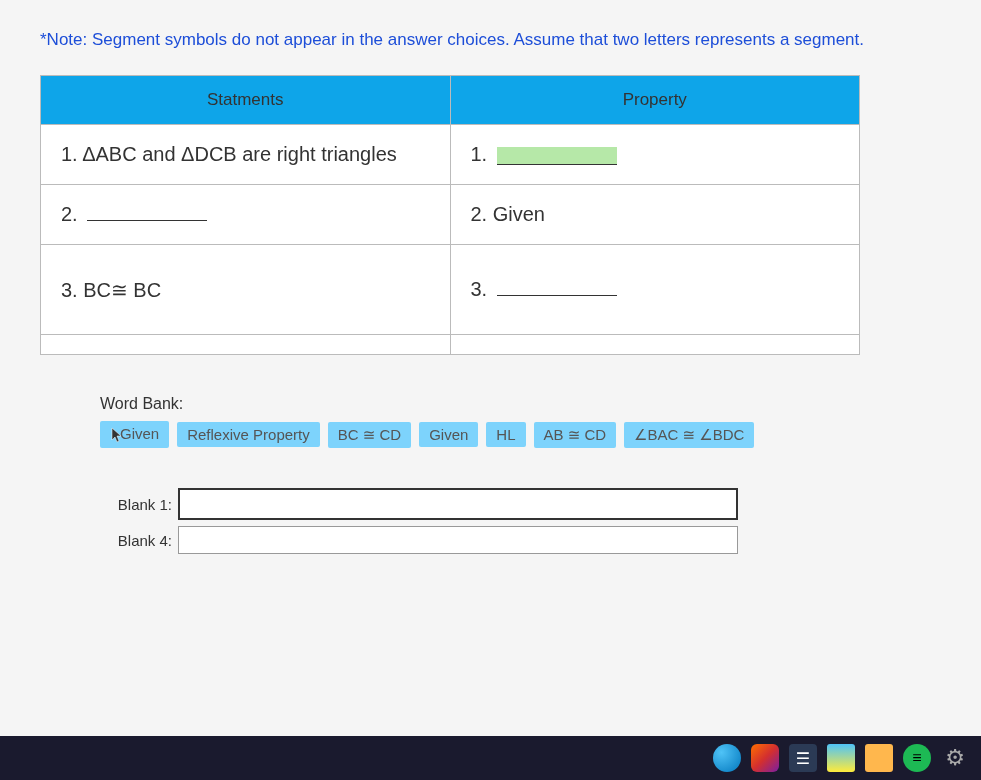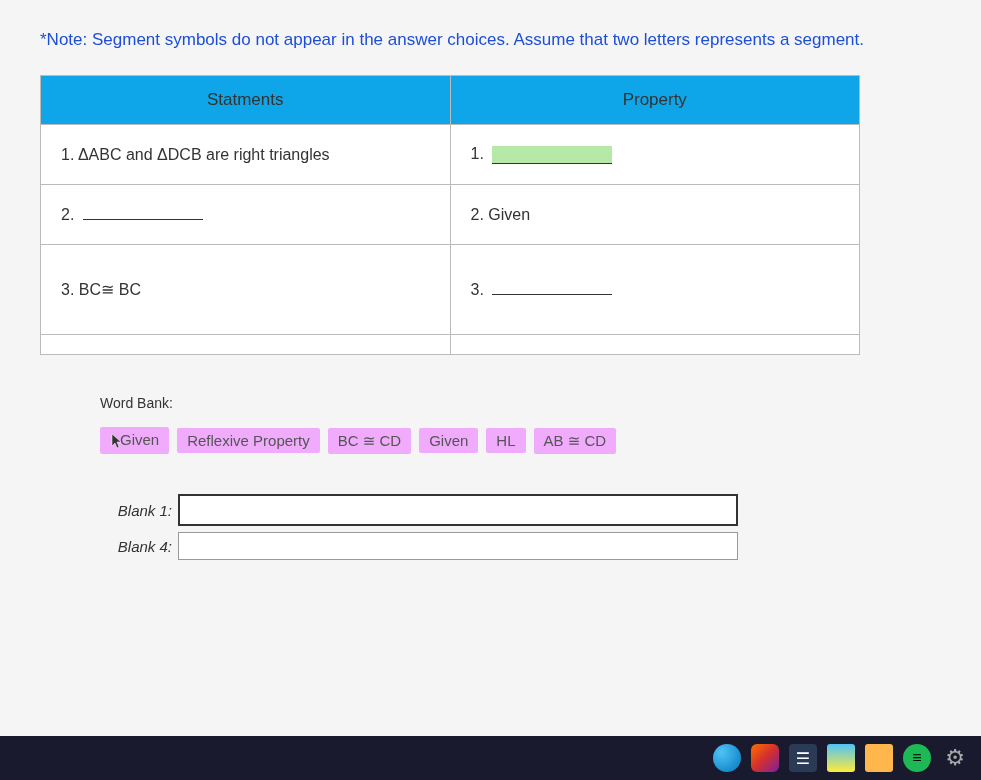"1. ΔABC and ΔDCB are" .proof-table td { font-size: 16px -> 20px }
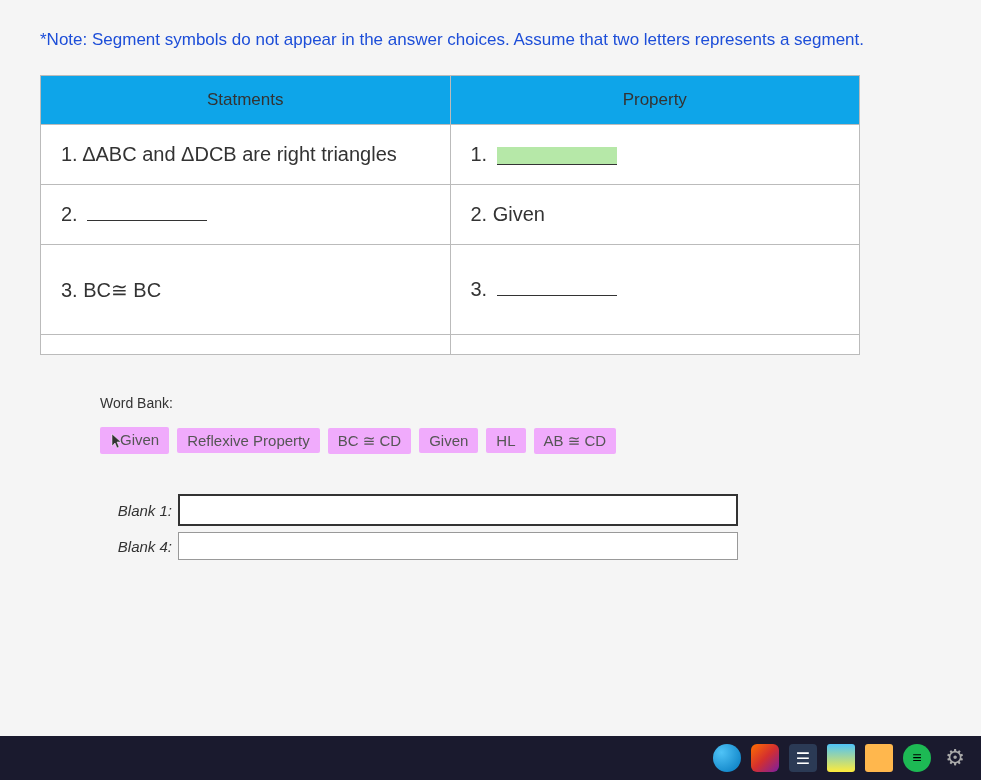"Word Bank:" .word-bank-label { font-size: 14px -> 16px; margin-bottom: 16px -> 8px }
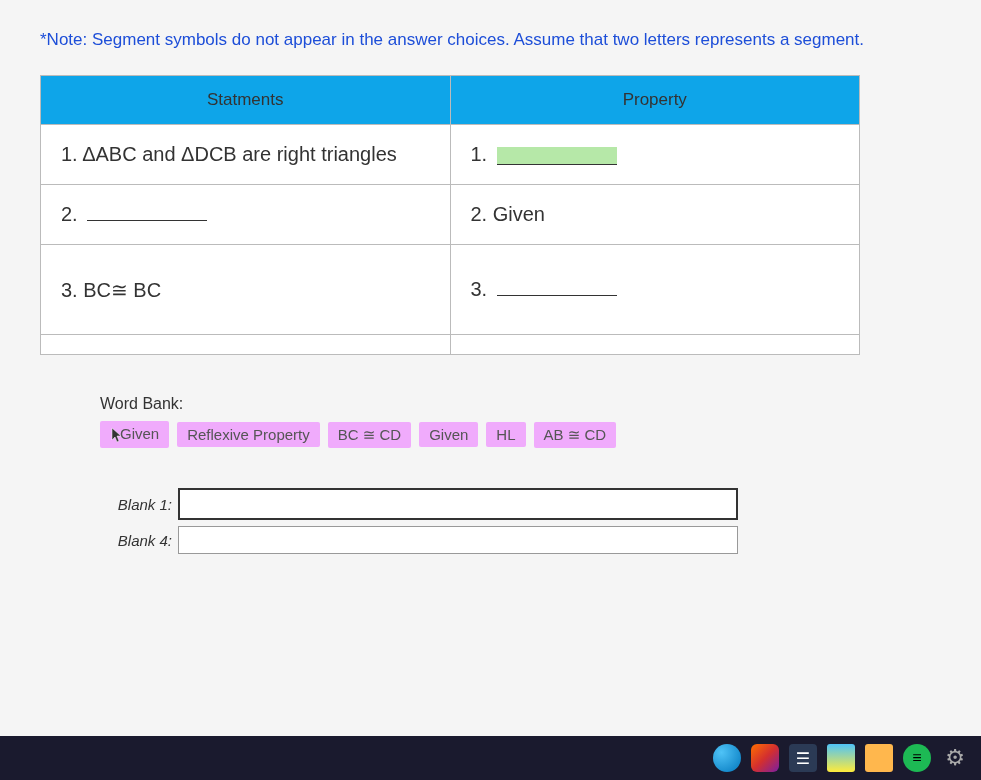"Given" .word-bank-item { background: #f0abfc -> #7dd3fc }
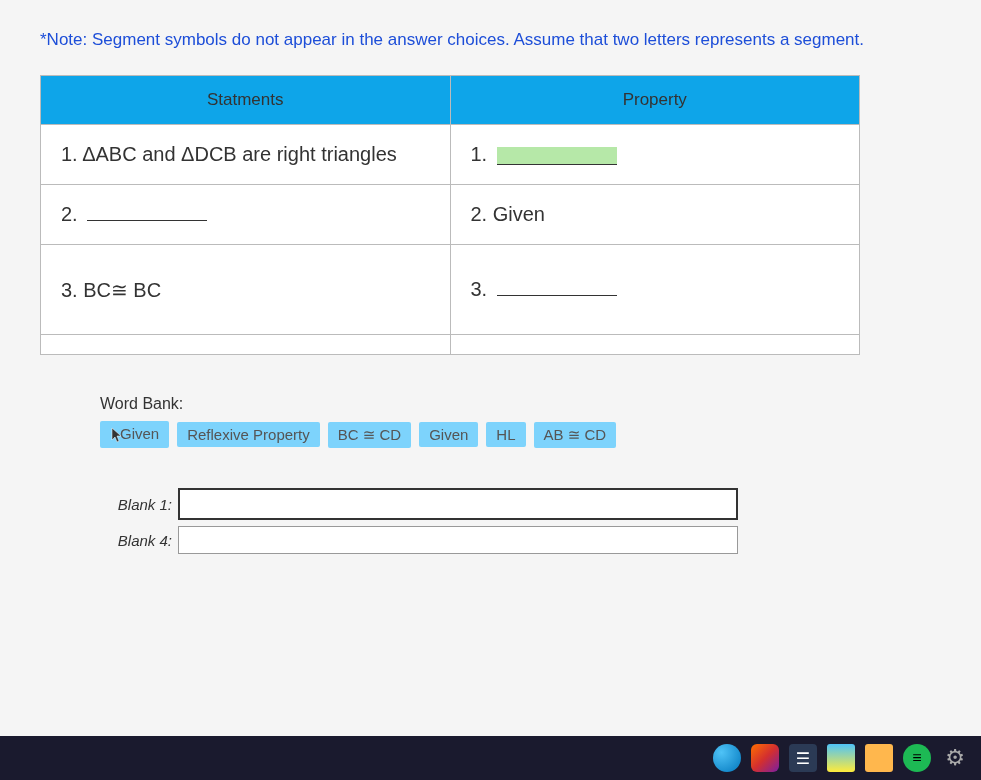"∠BAC ≅ ∠BDC" span.word-bank-item { html: none -> <span>∠BAC ≅ ∠BDC</span> }
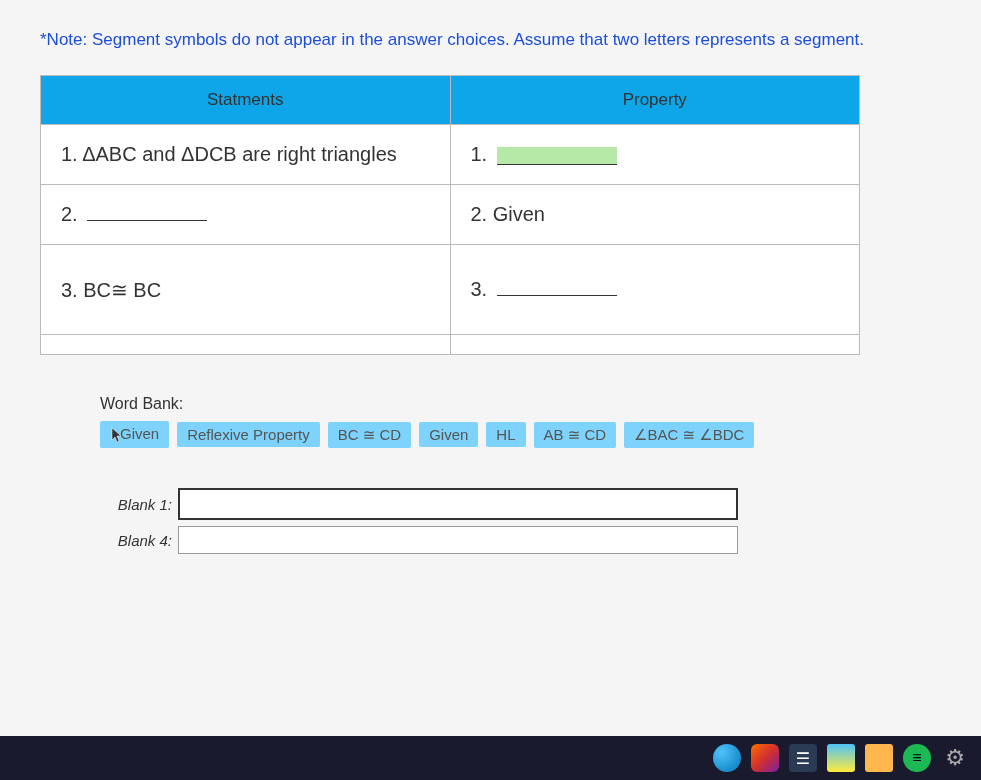"Blank 1:" .blank-label { font-style: italic -> none }
